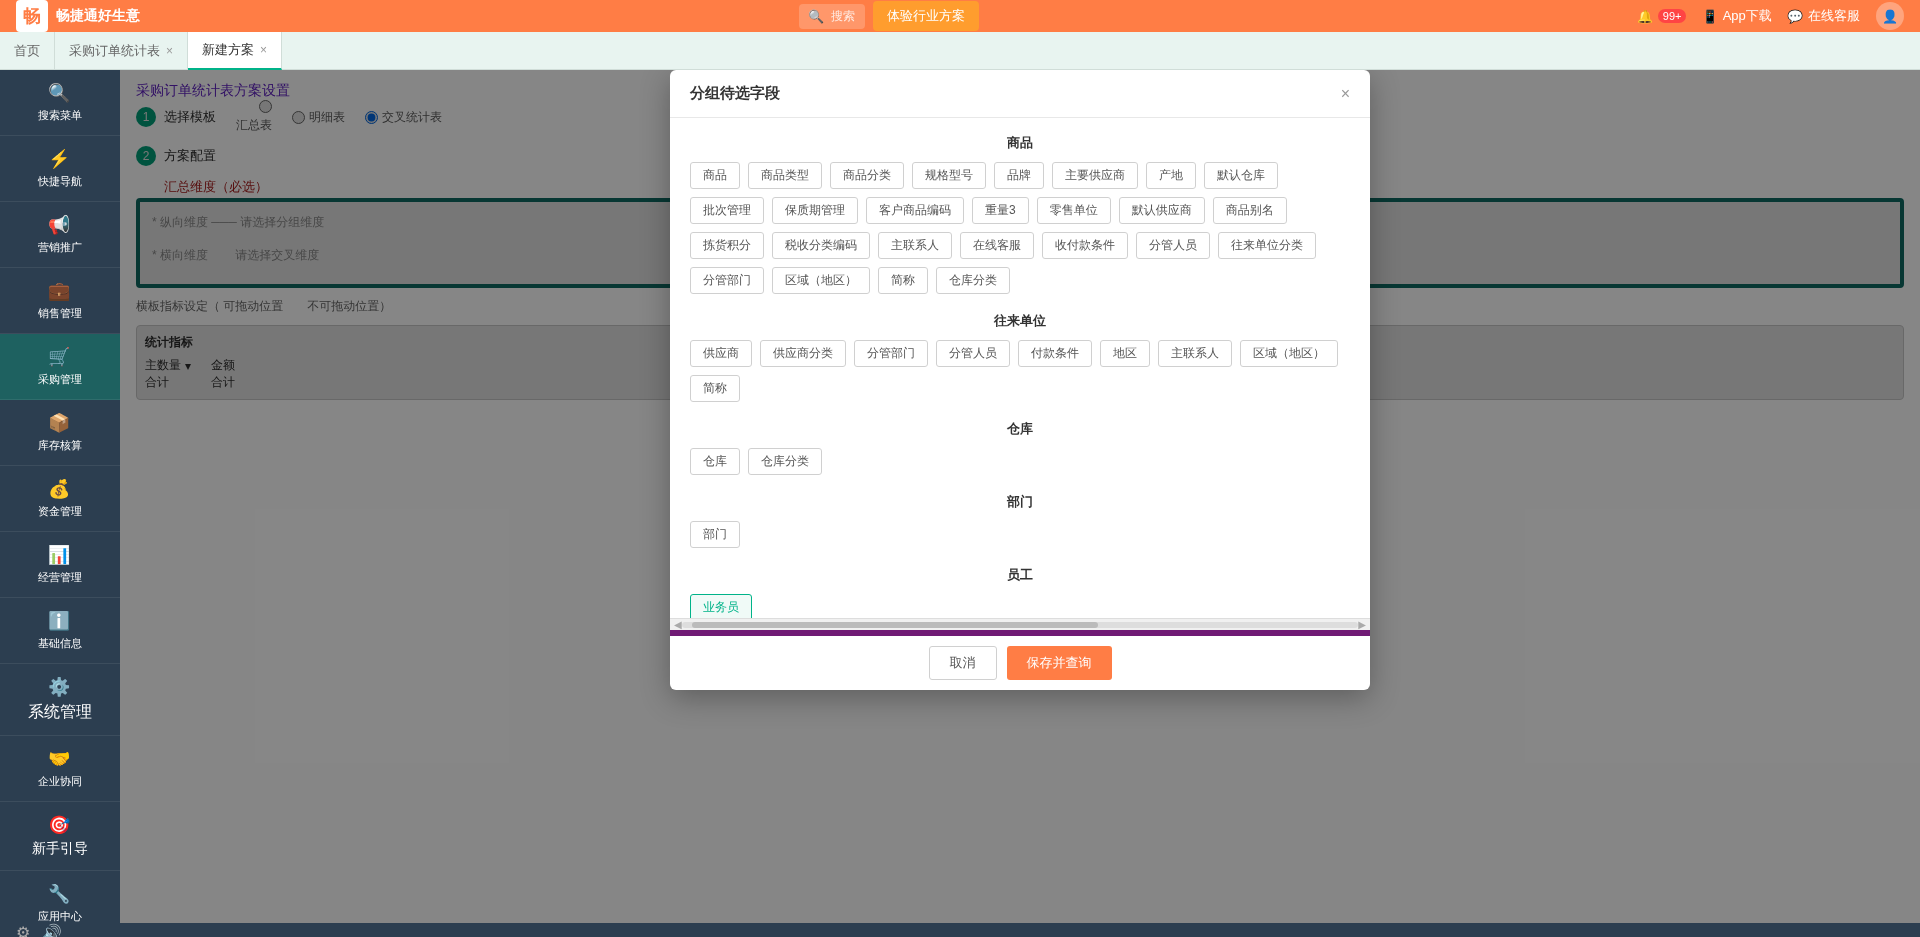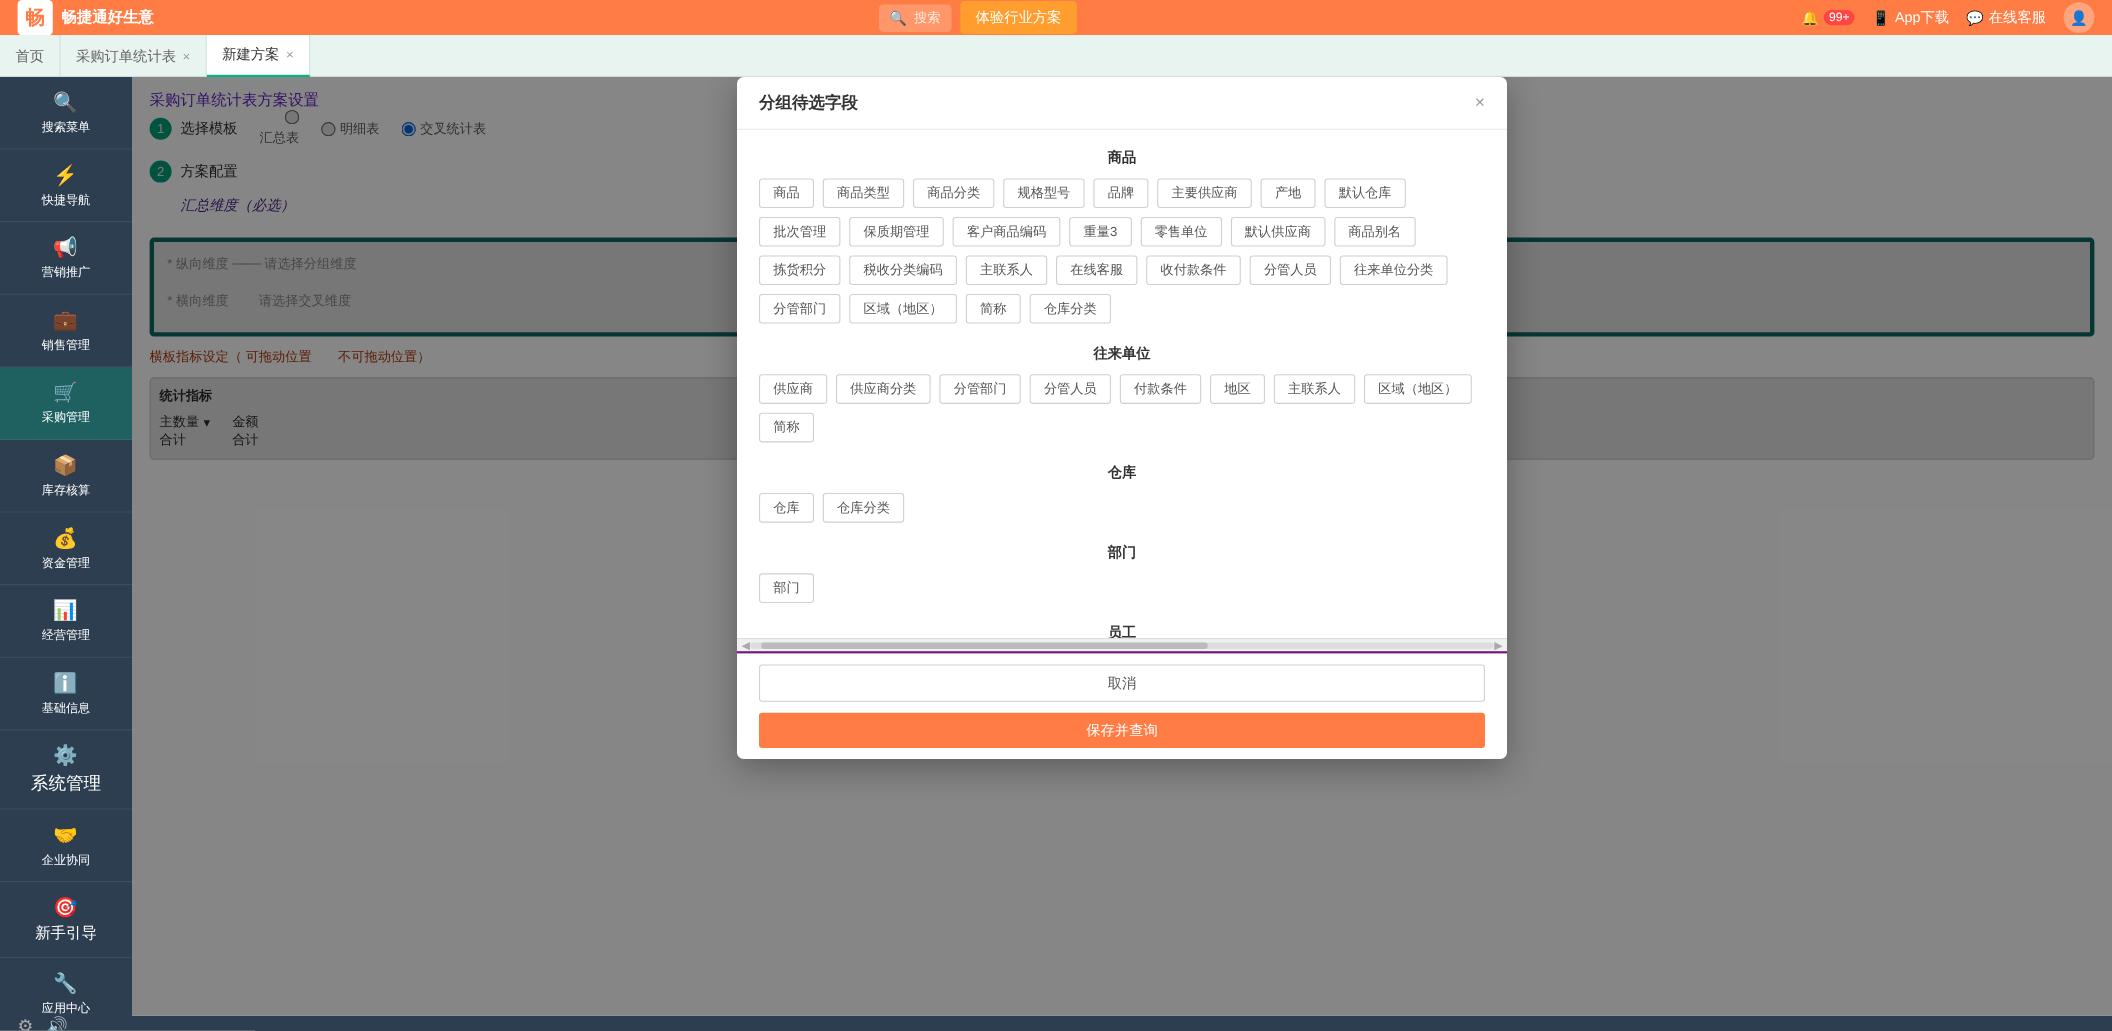"汇总维度（必选）" div { color: #4c1d95 -> #b91c1c; font-style: italic -> none; margin-bottom: 20px -> 2px }
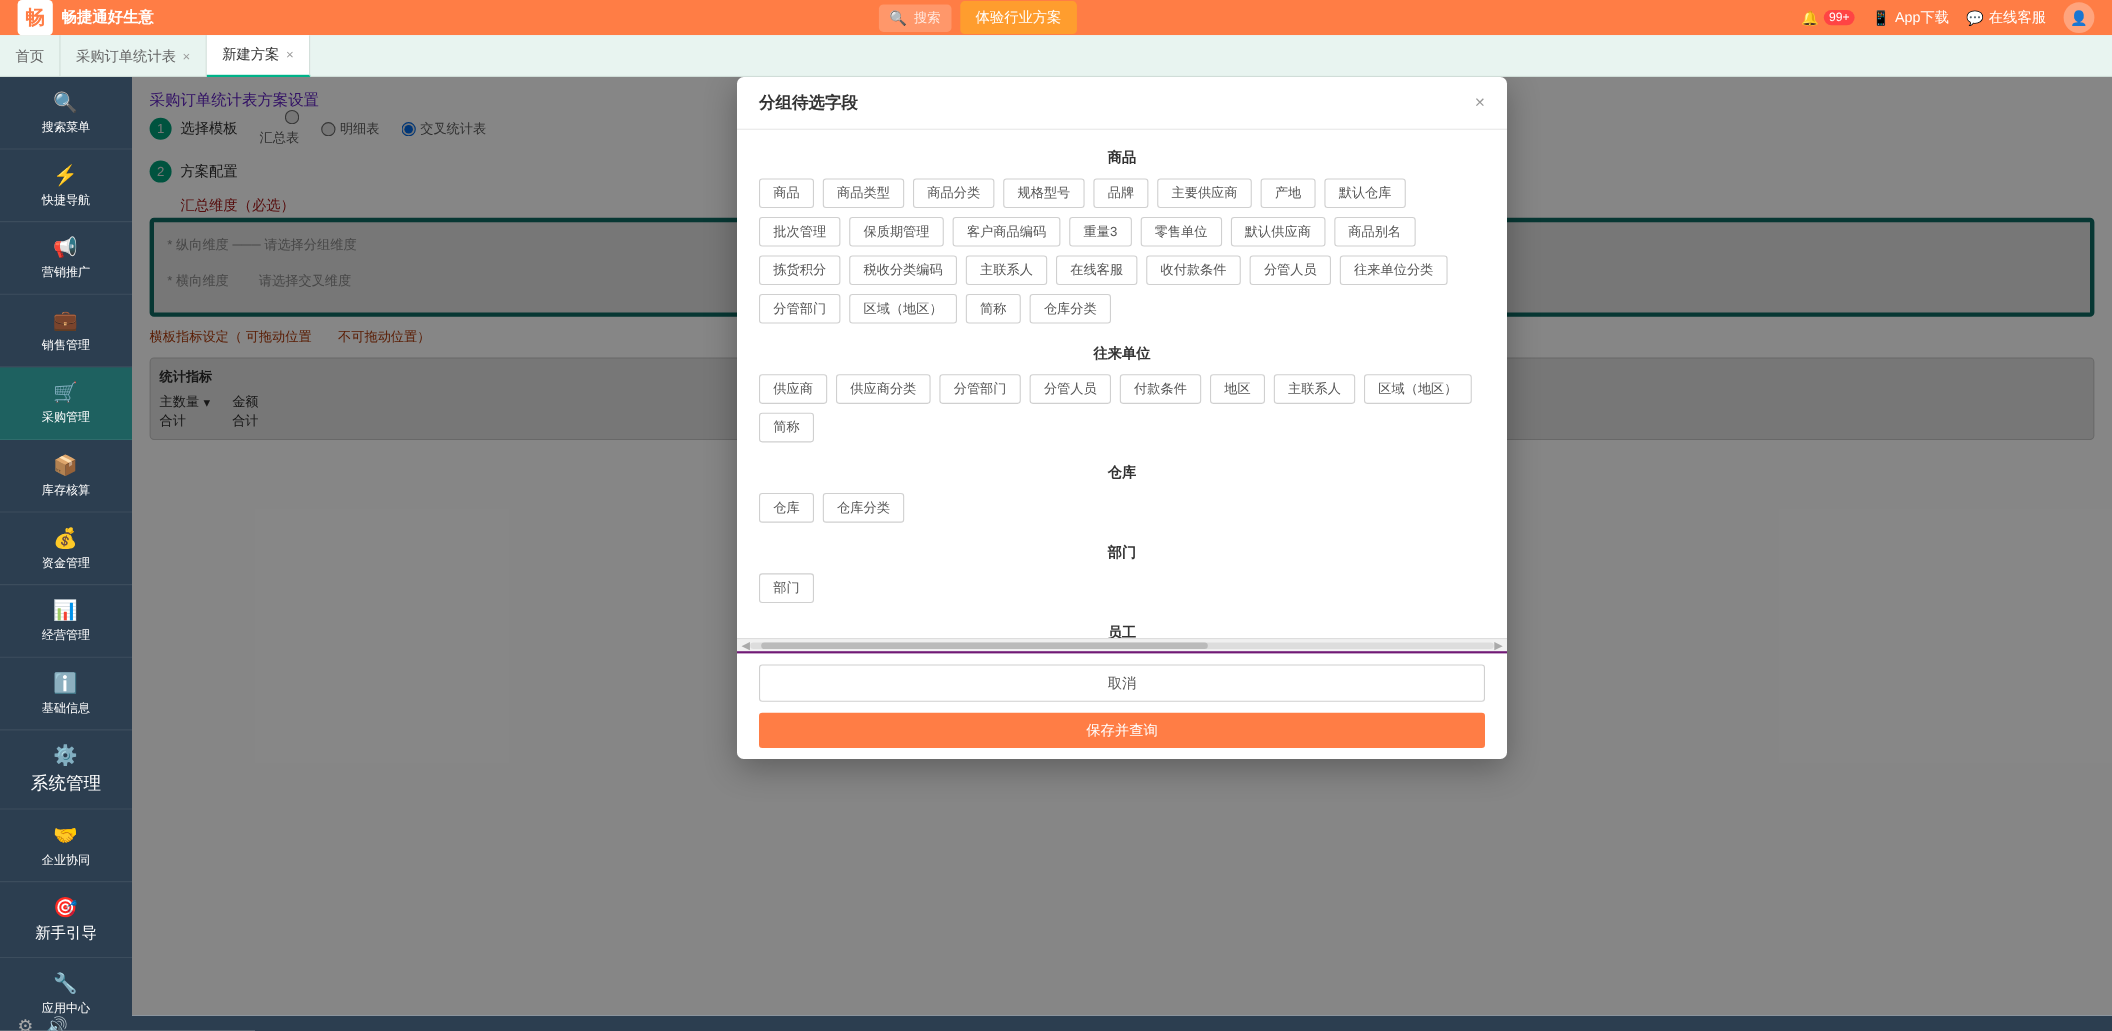"横板指标设定（ 可拖动位置 不可拖动位置）" div { color: #c2410c -> #737373 }
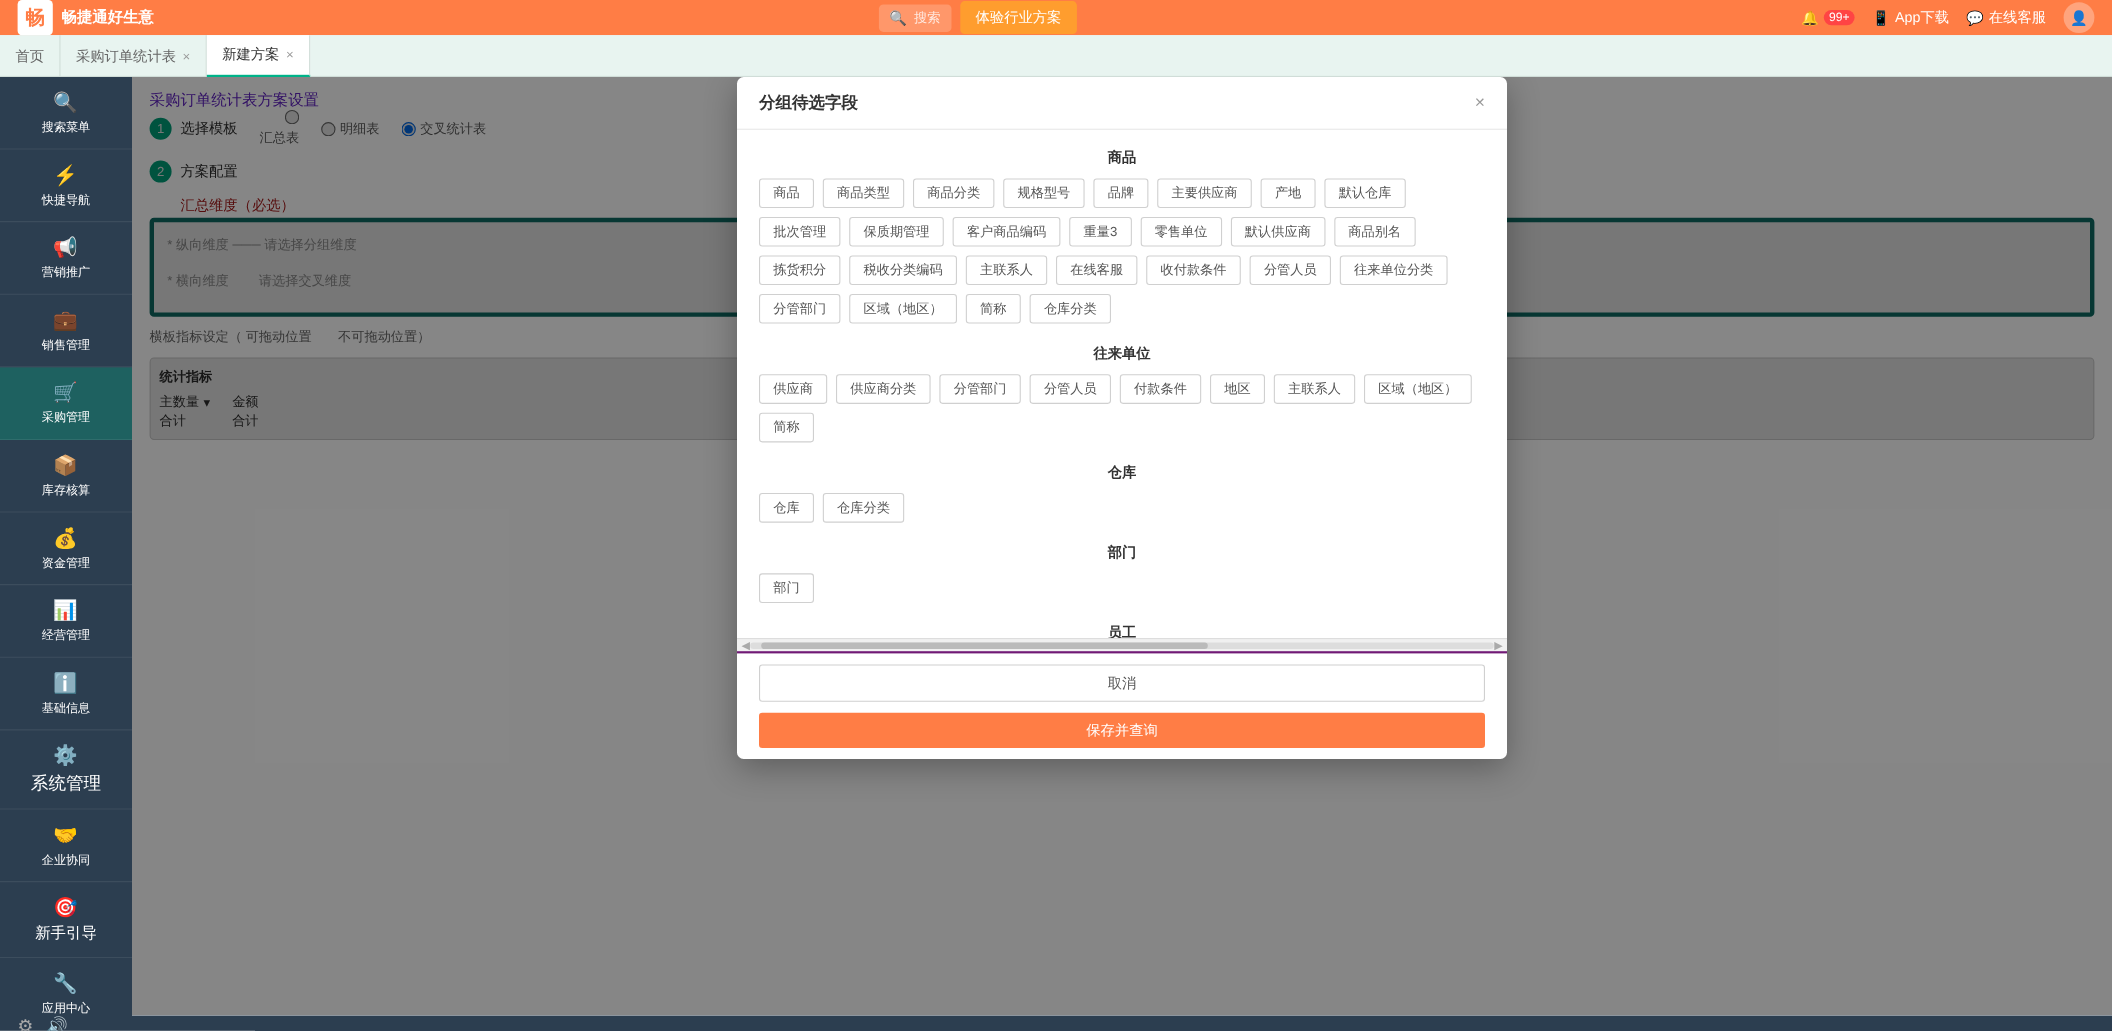"取消" .modal-footer { border-top: 2px solid #701a75 -> 6px solid #701a75; flex-direction: column -> none }
